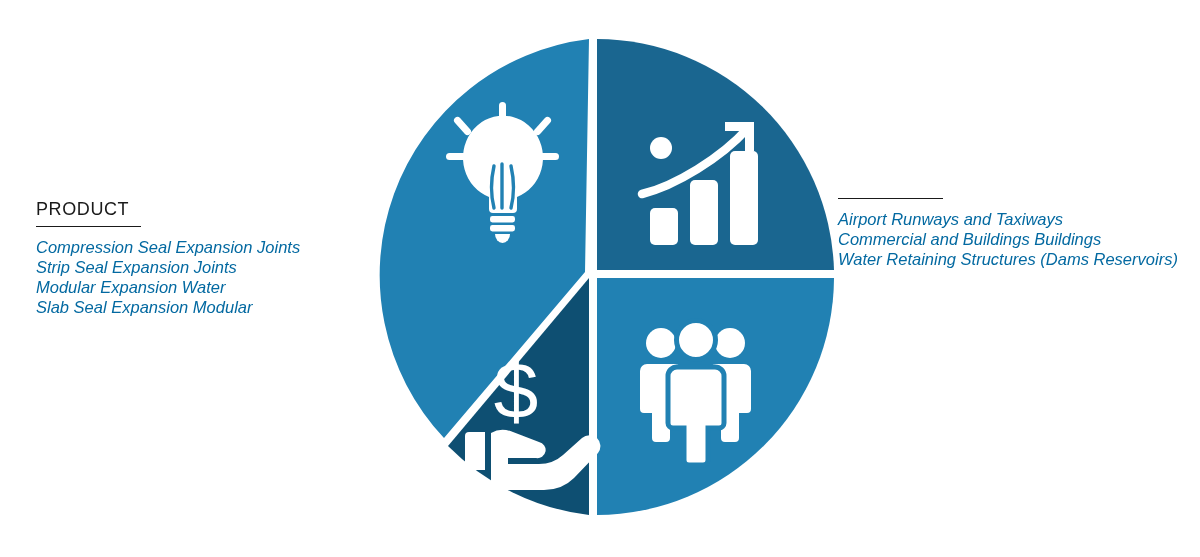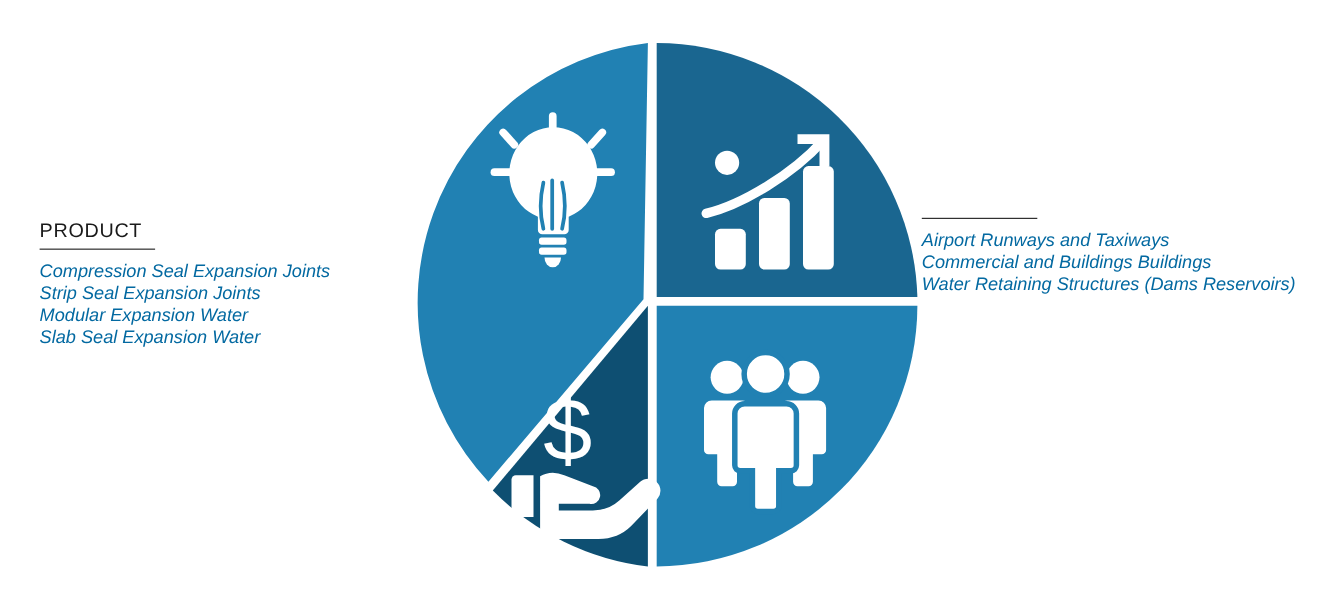"Slab Seal Expansion Water" li { text: Water -> Modular }
